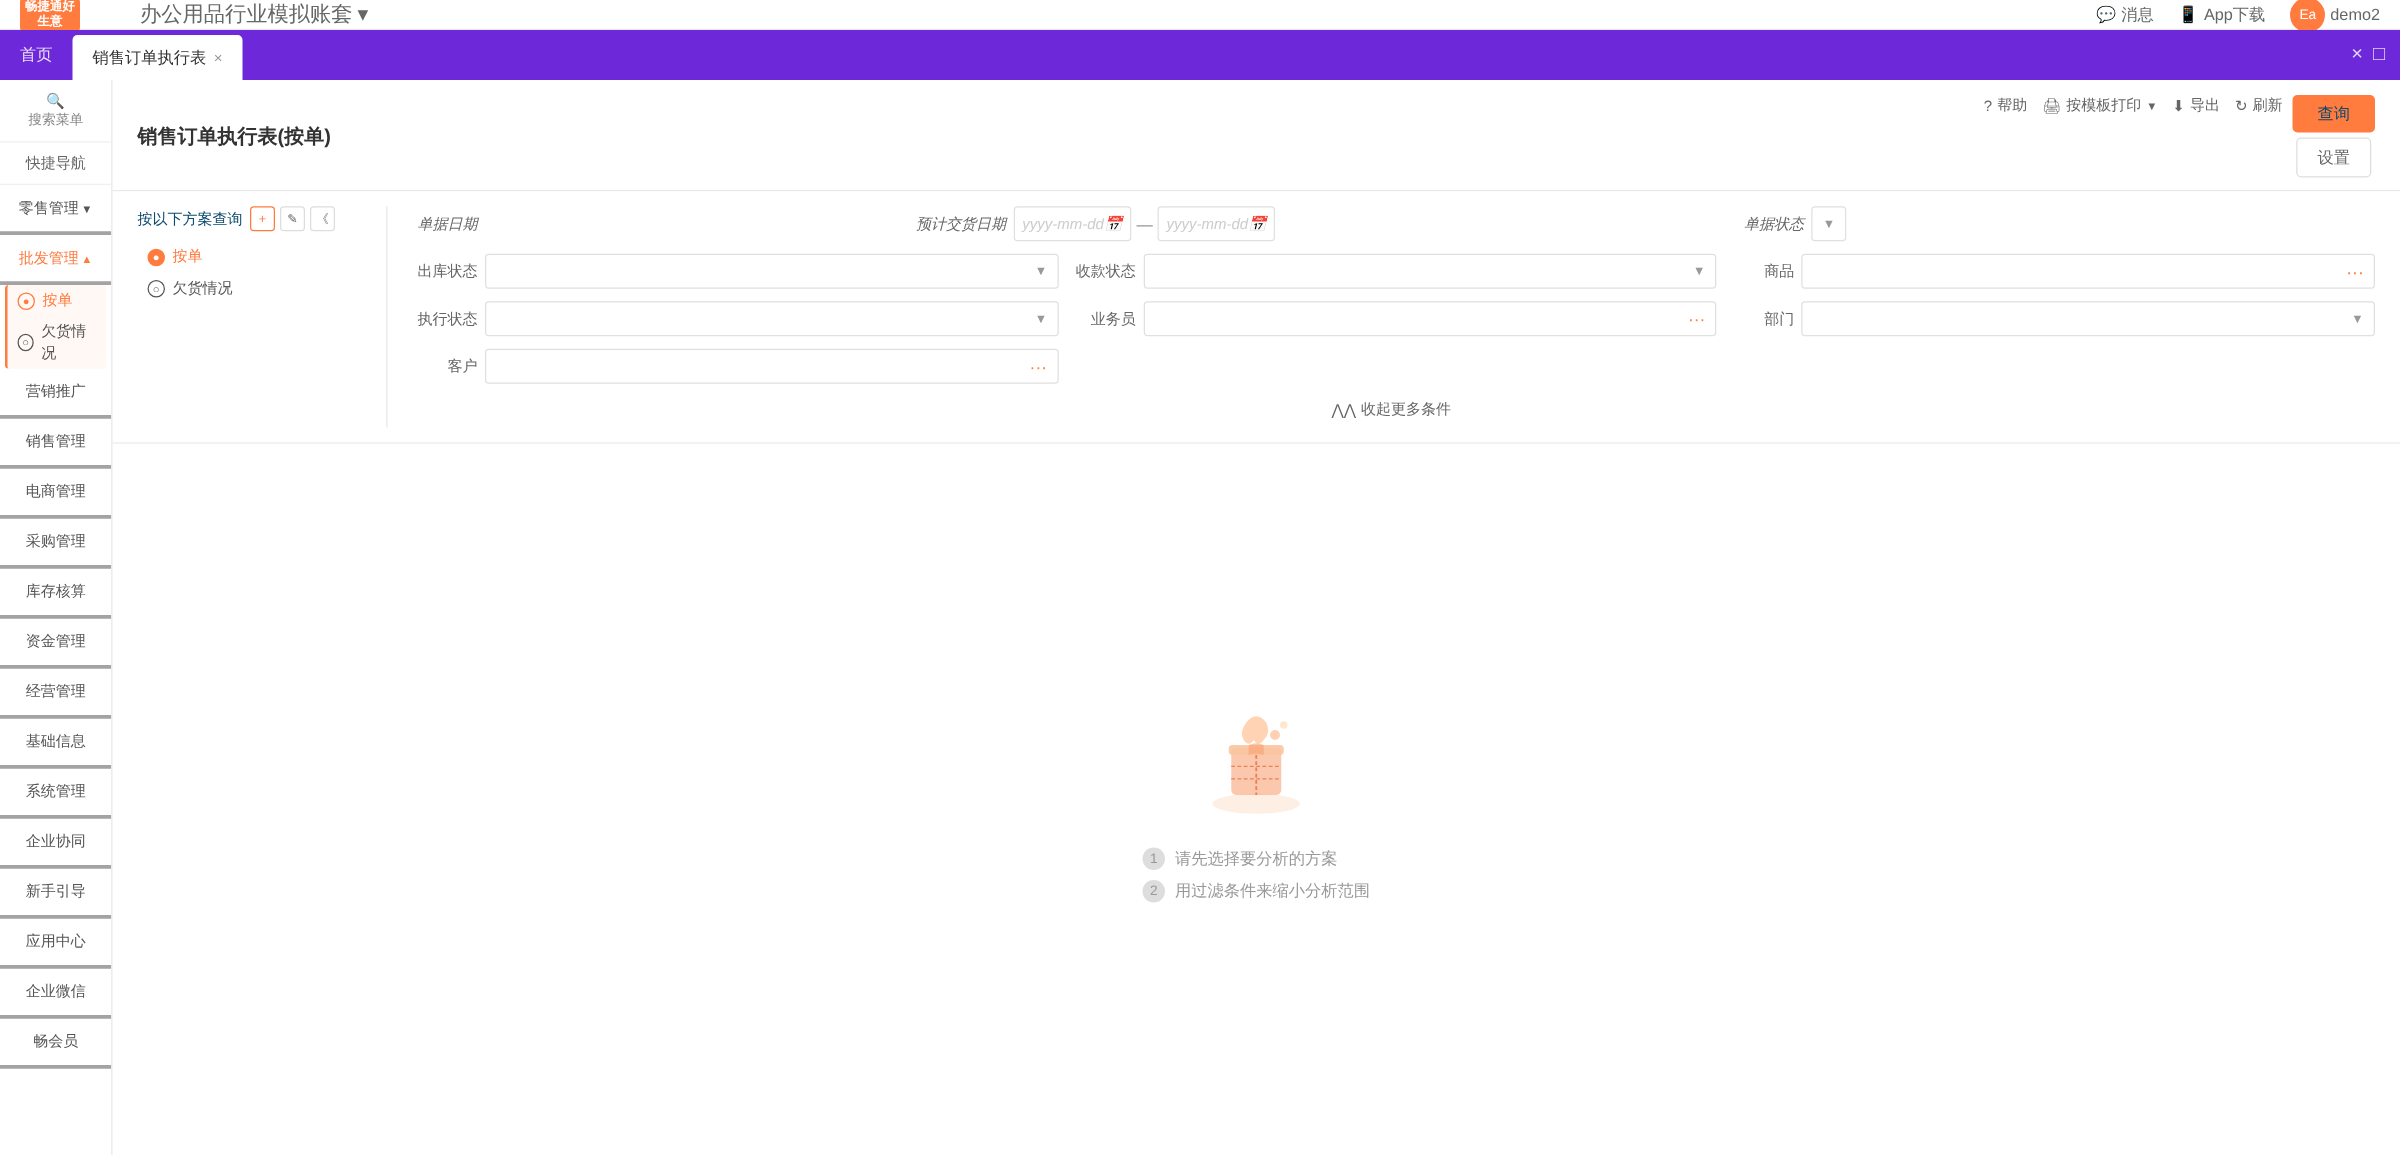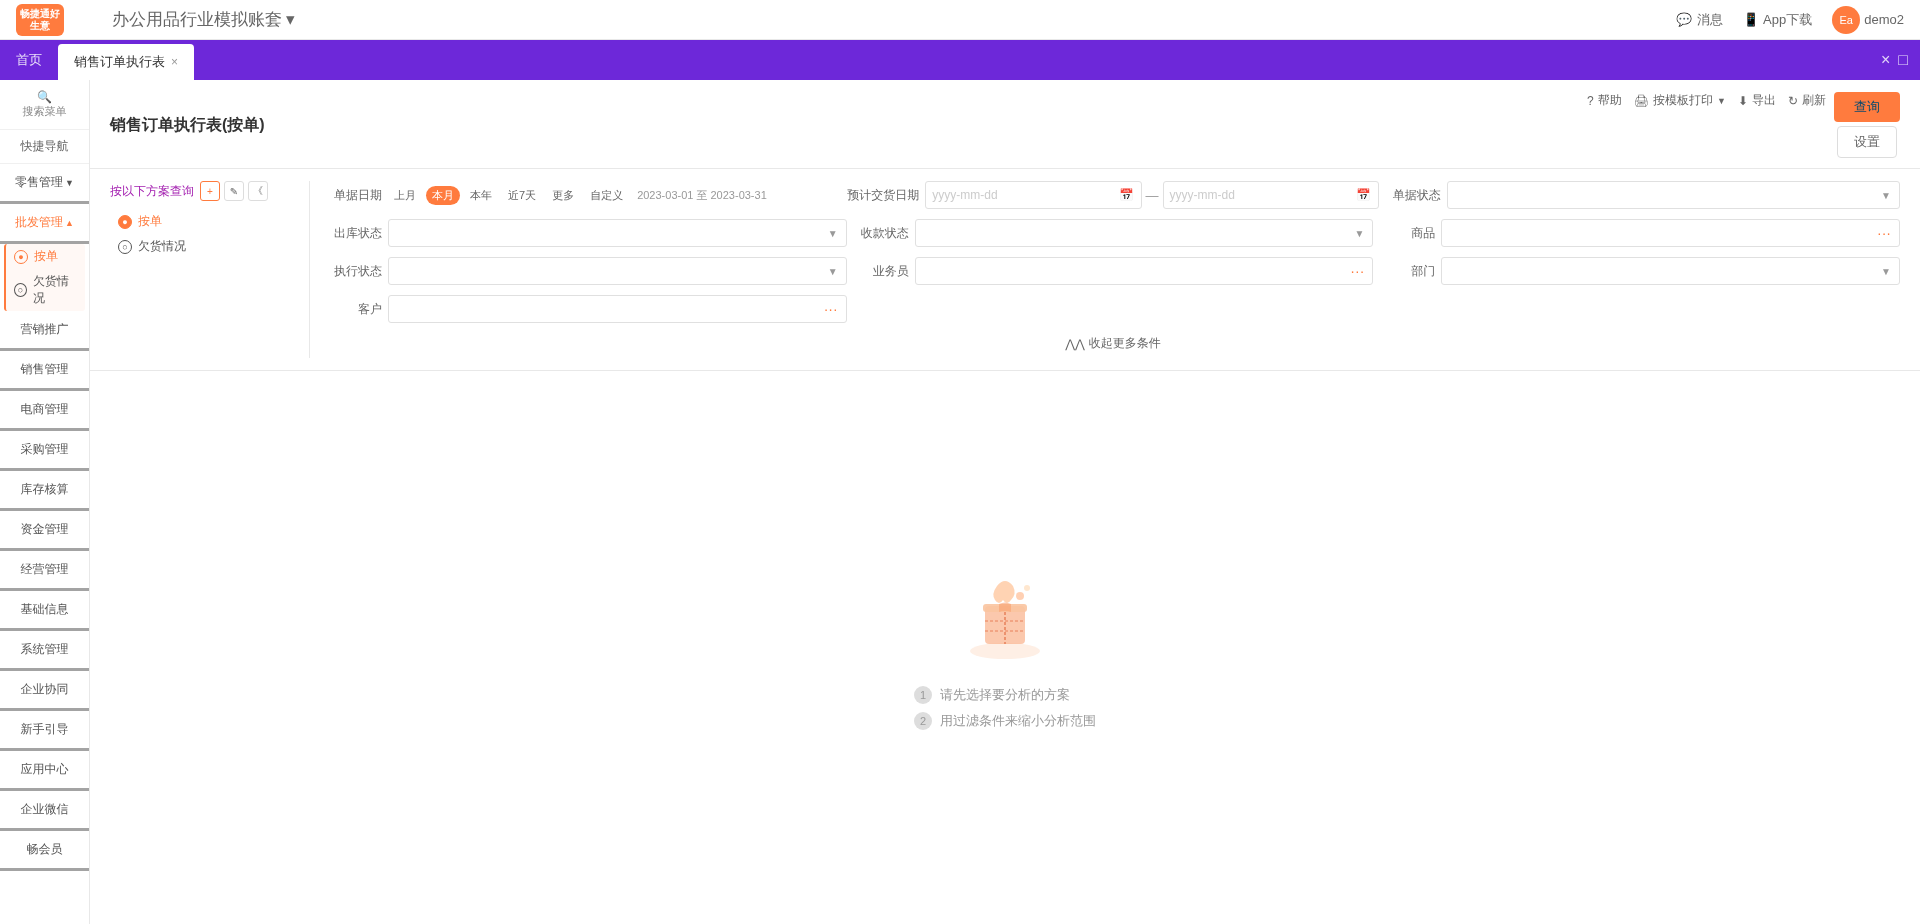"畅捷通好生意" .top-header { height: 40px -> 24px }
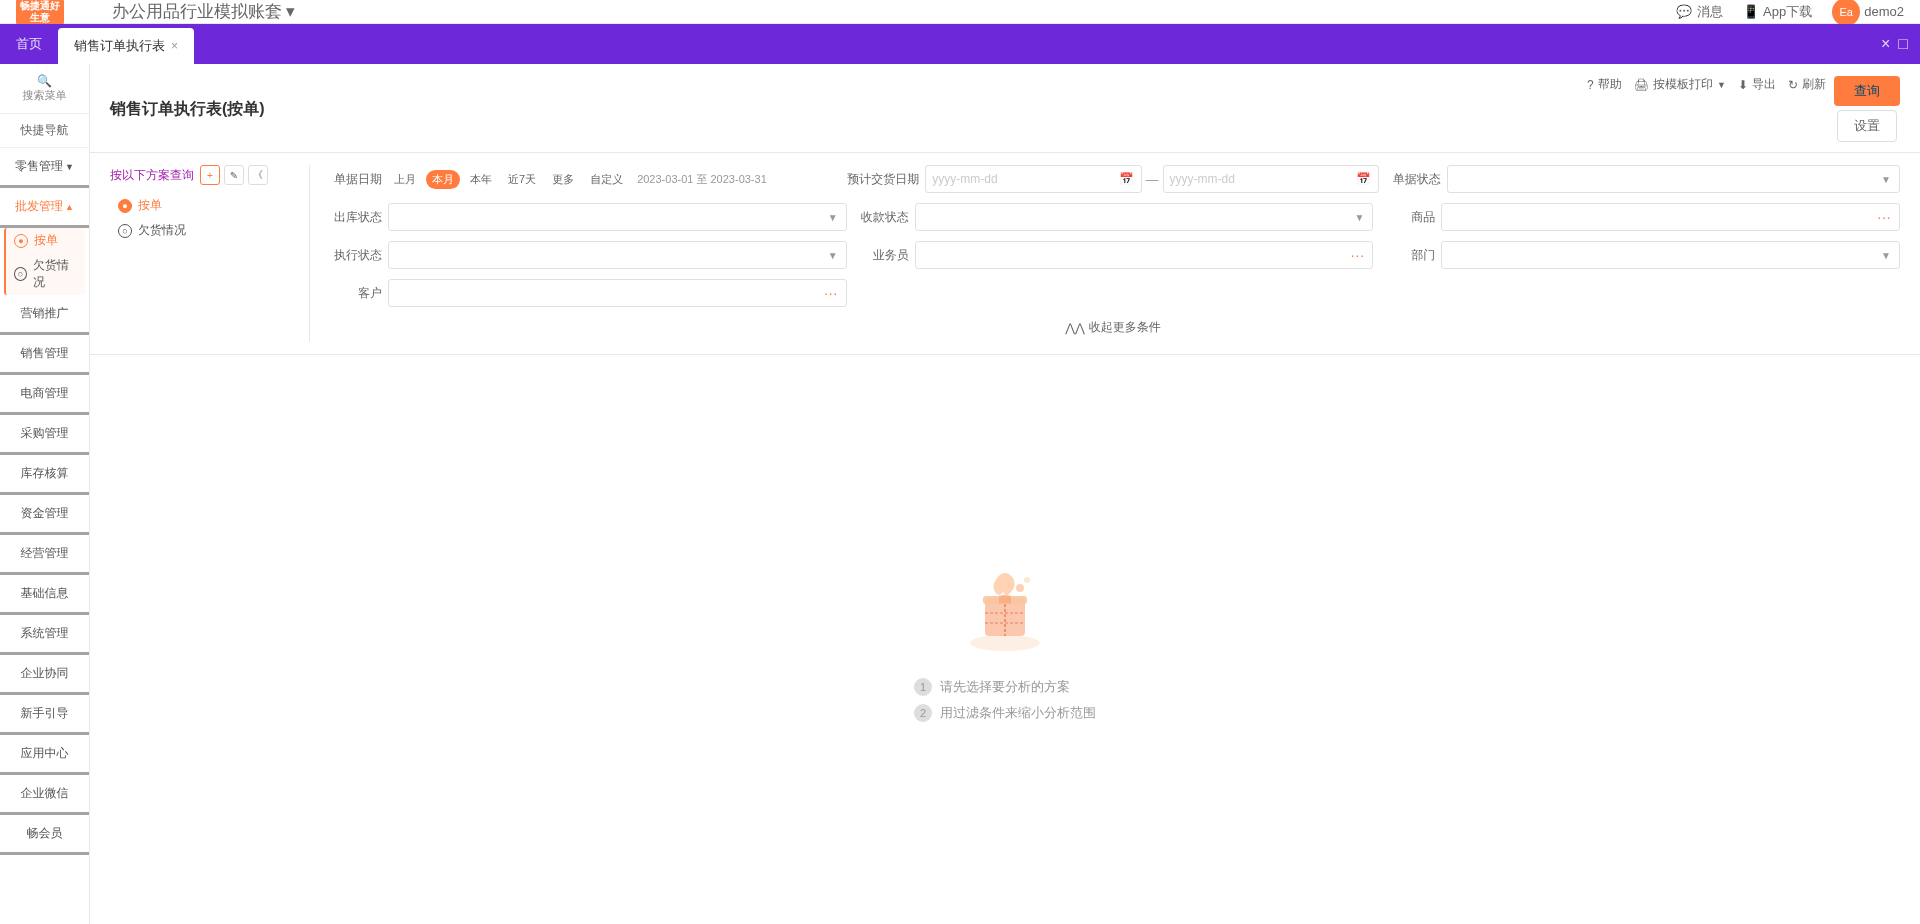"按以下方案查询" span { color: #a21caf -> #0c4a6e }
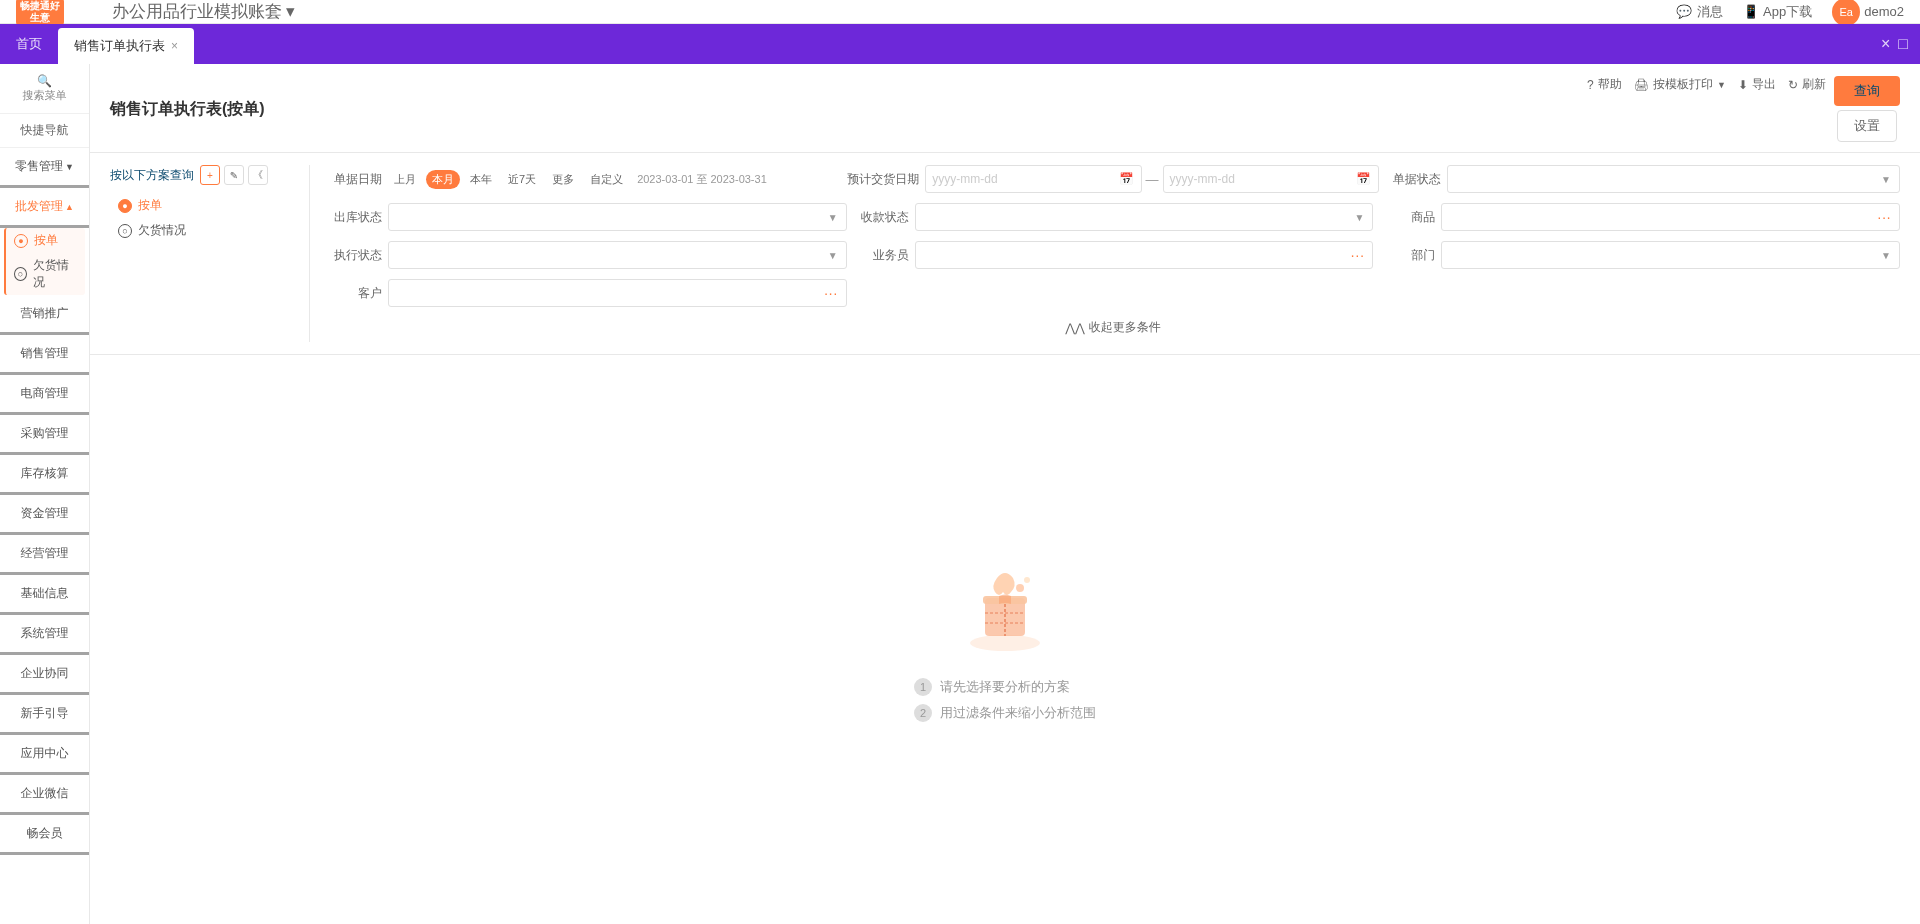"单据日期" div.filter-row { font-style: none -> italic }
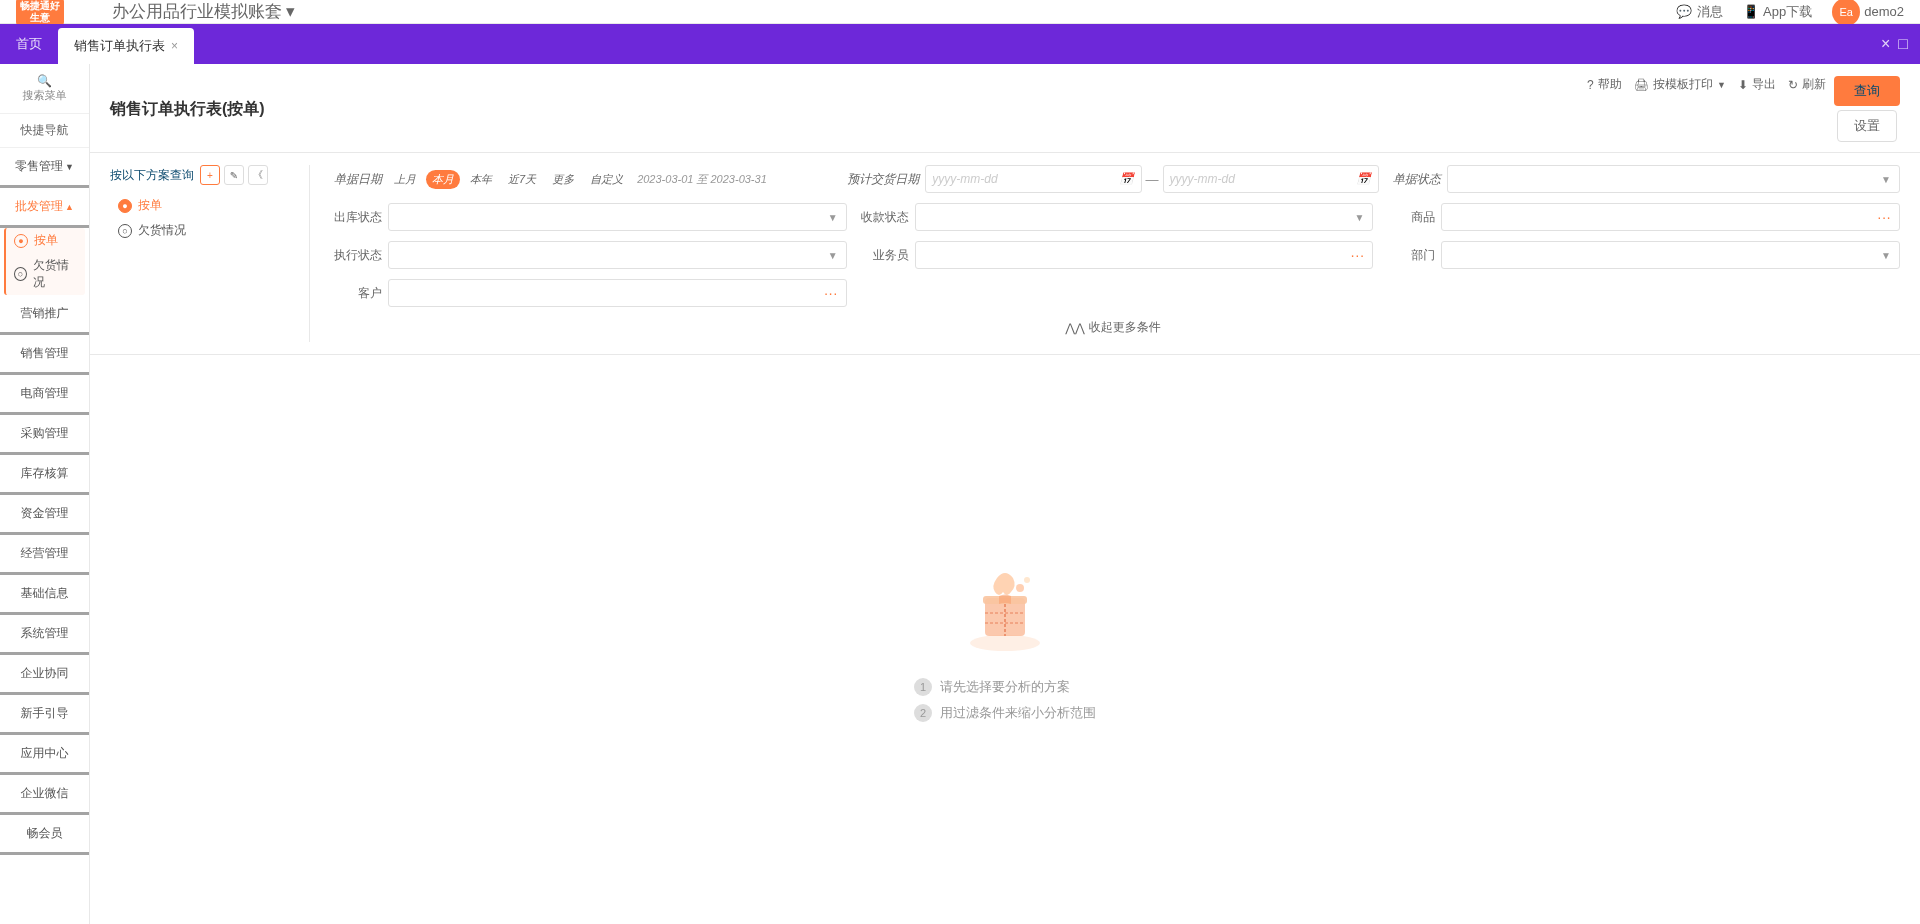"上月" div { html: <div> <div> <span>上月</span> <span>本月</span> <span>本年</span> <span>近7天</span> <span>更多</span> <span>自定义</span> </div> <span>2023-03-01 至 2023-03-31</span> </div> -> none }
